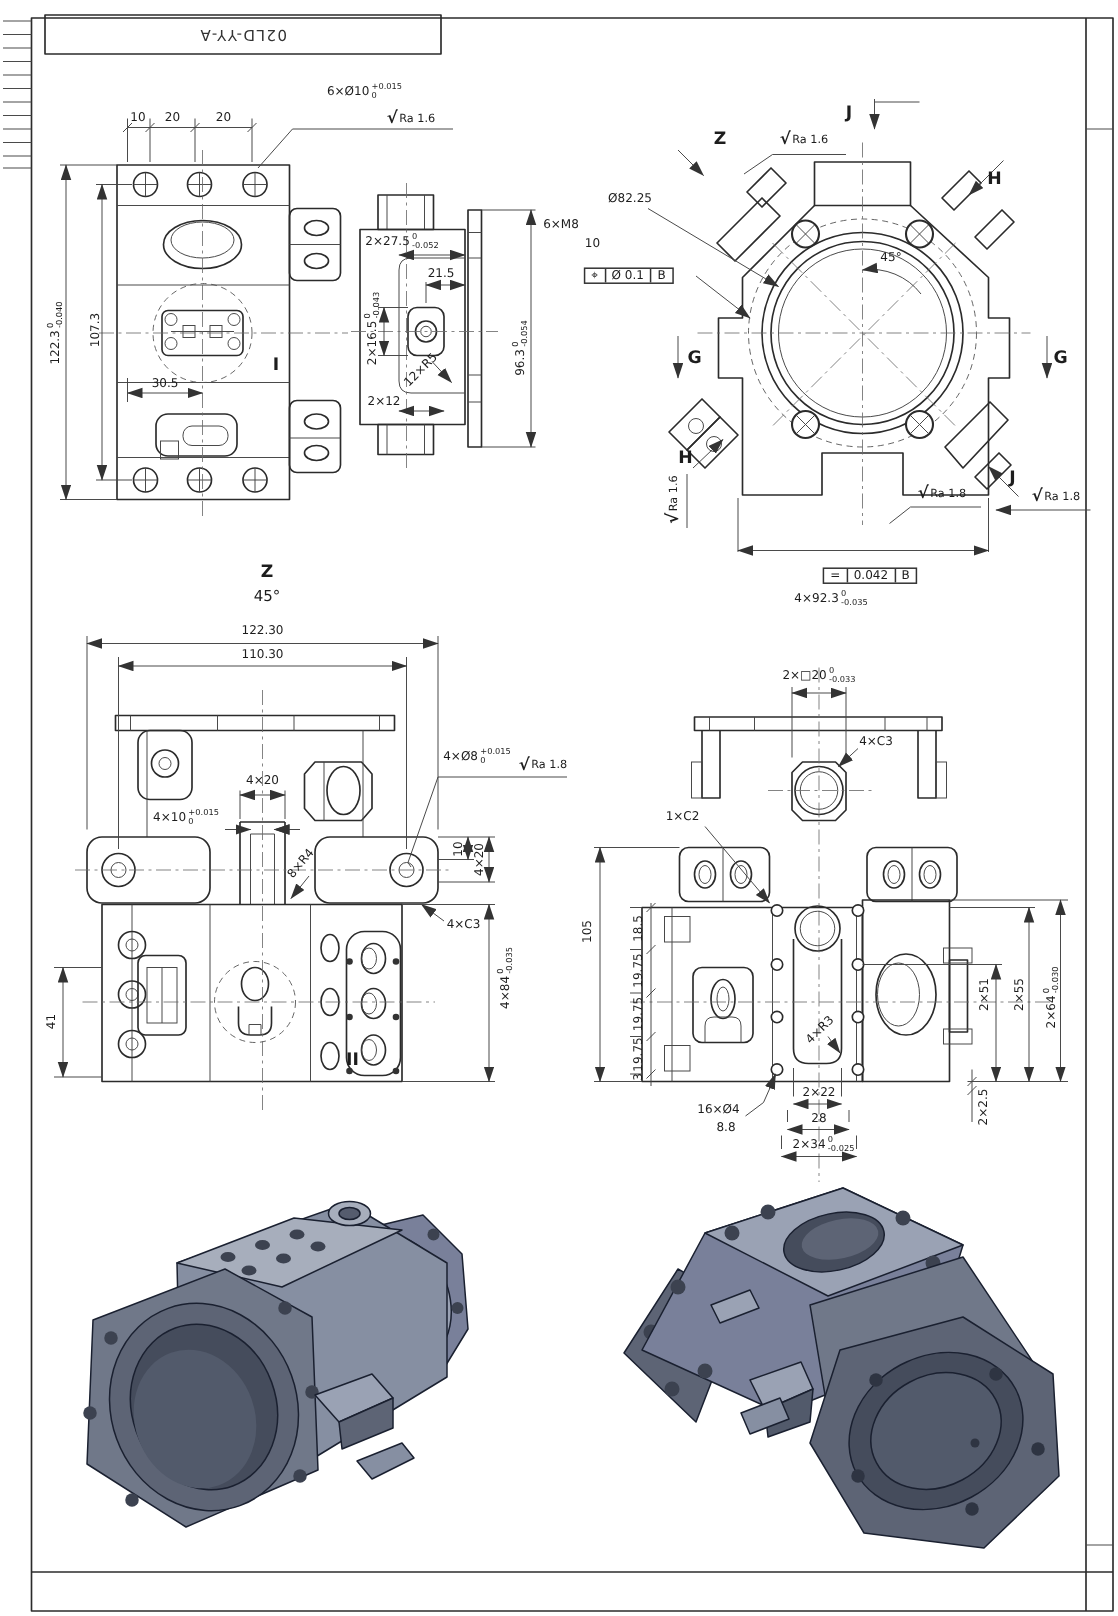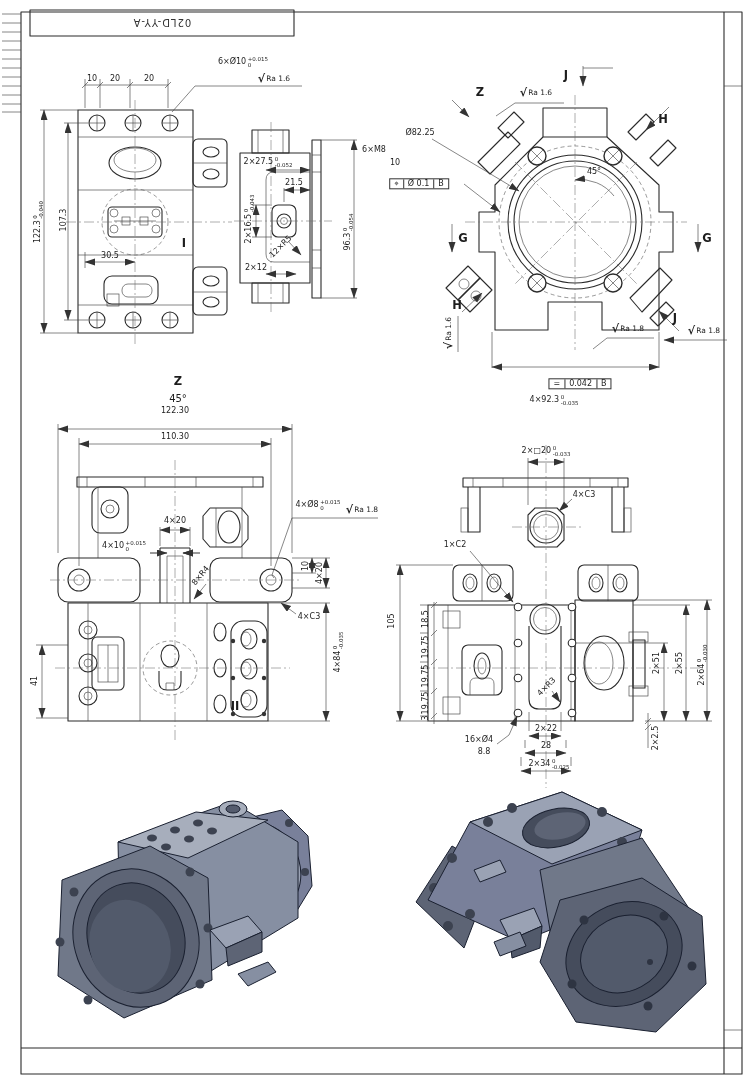"122.30" div.ann { top: 411px -> 421px }
